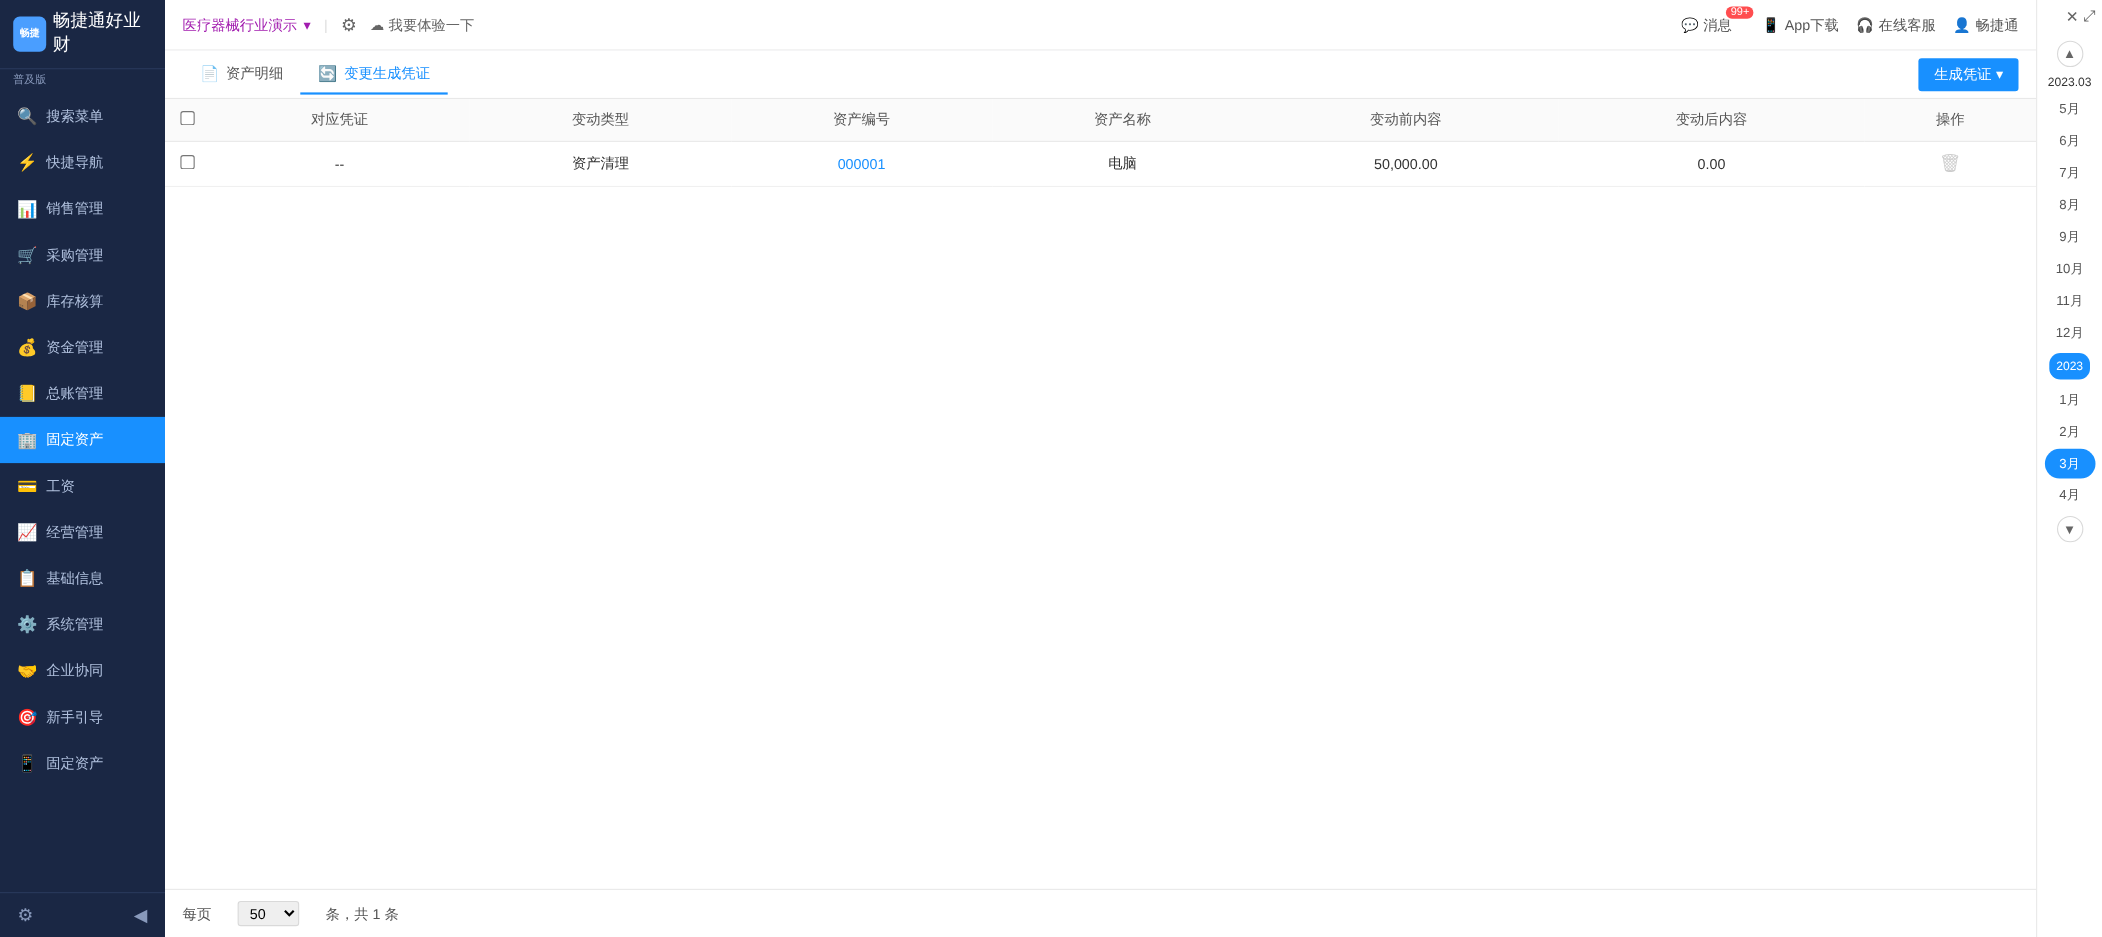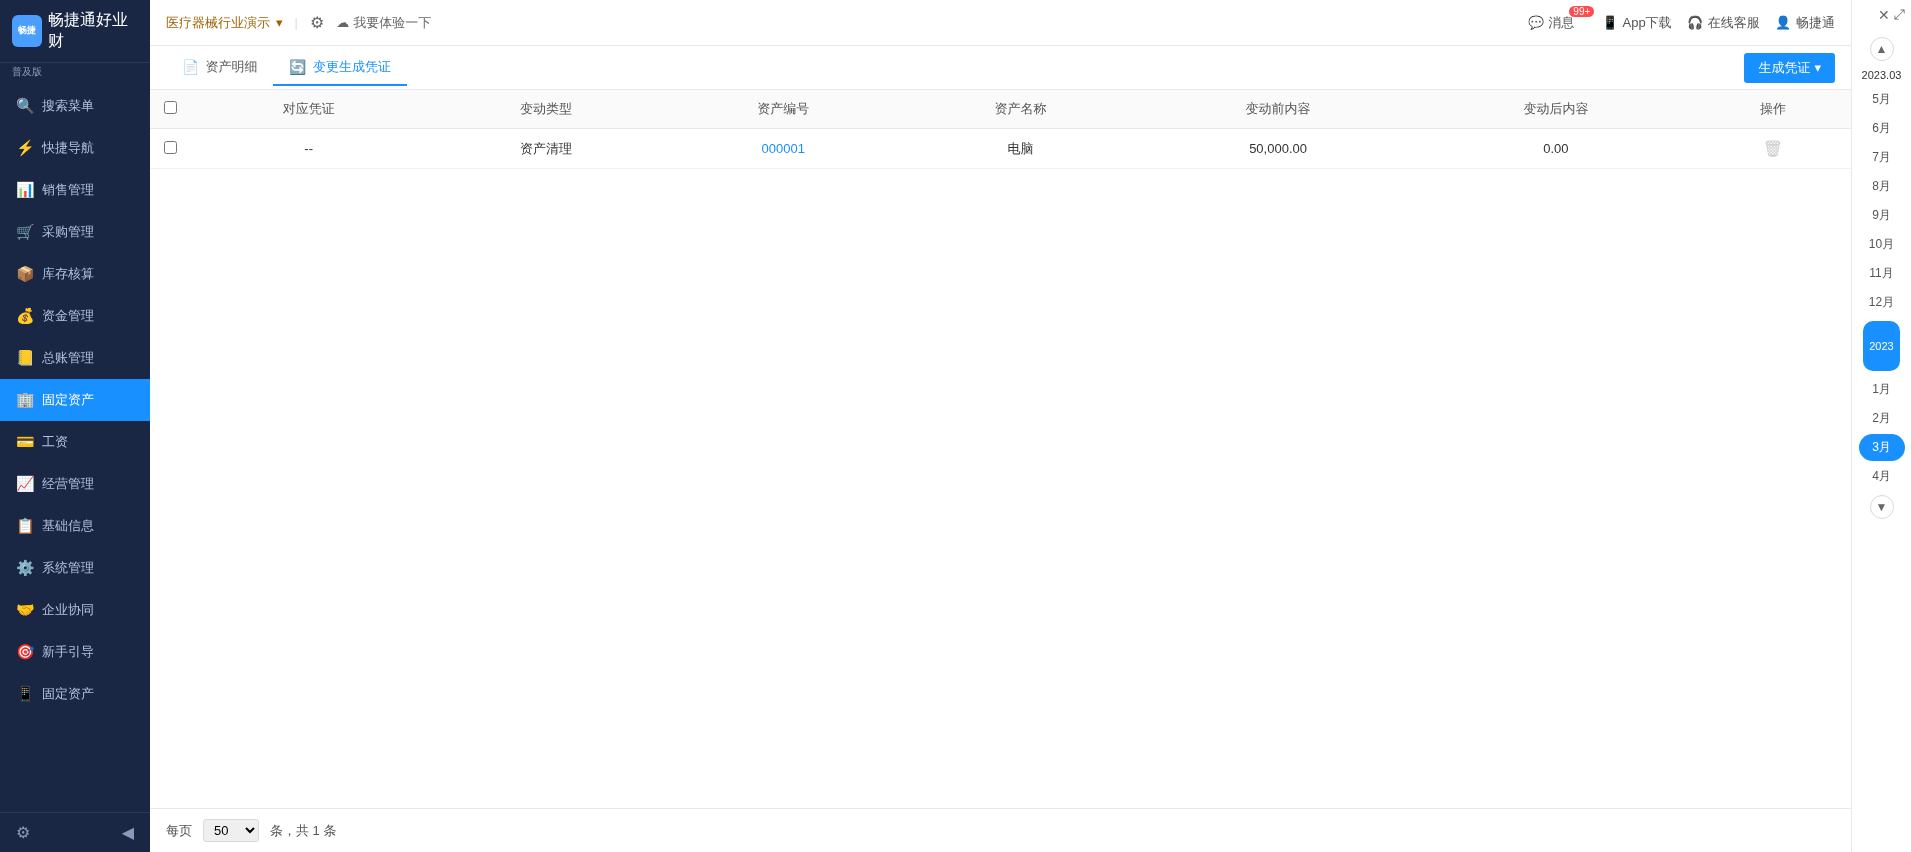"医疗器械行业演示" .topbar-company { color: #a16207 -> #a21caf }
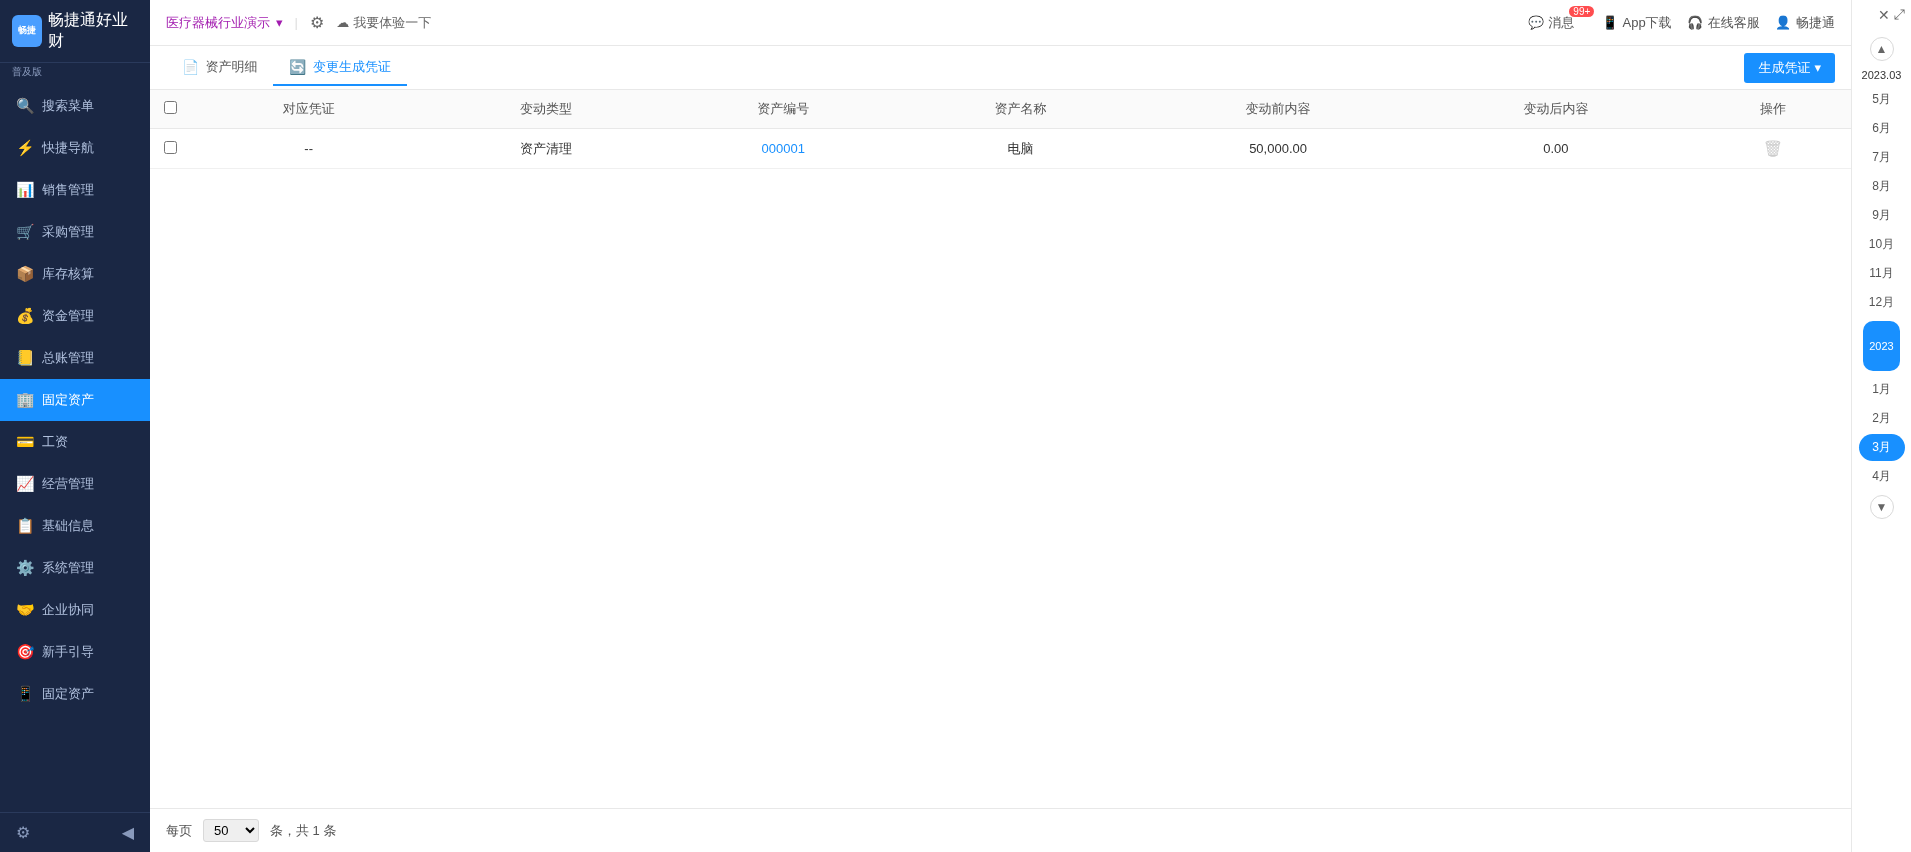"2023" div.year-label { padding: 19px 6px -> 6px 6px }
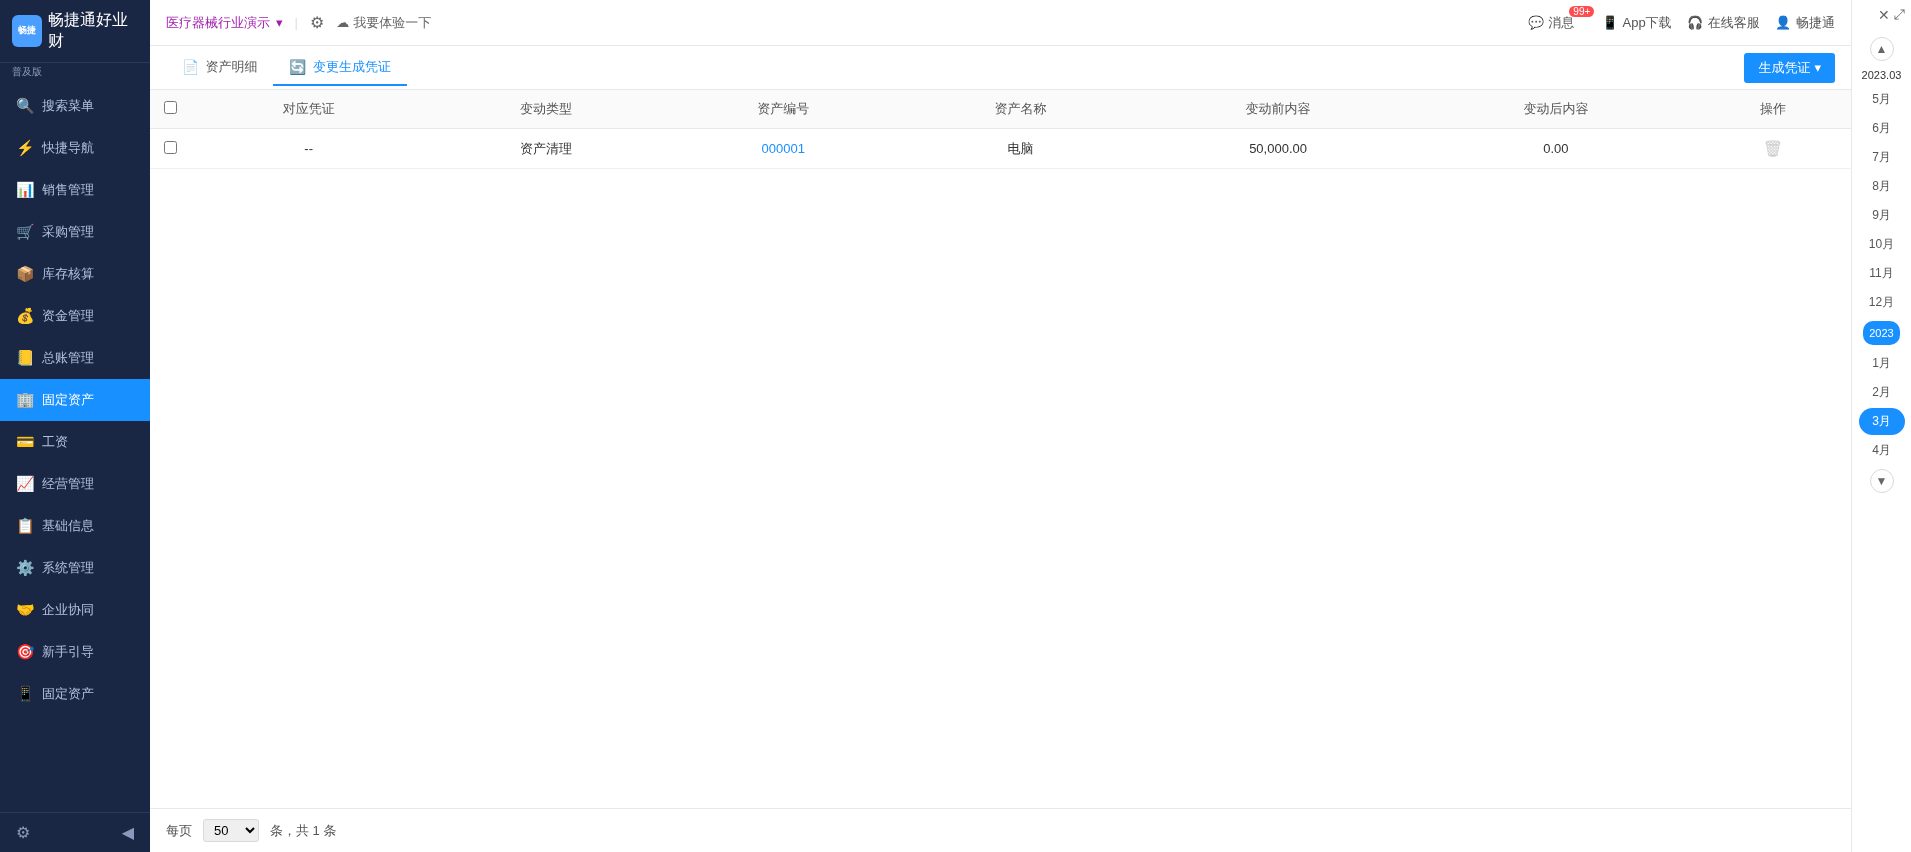"每页" .table-footer { gap: 11px -> 24px }
